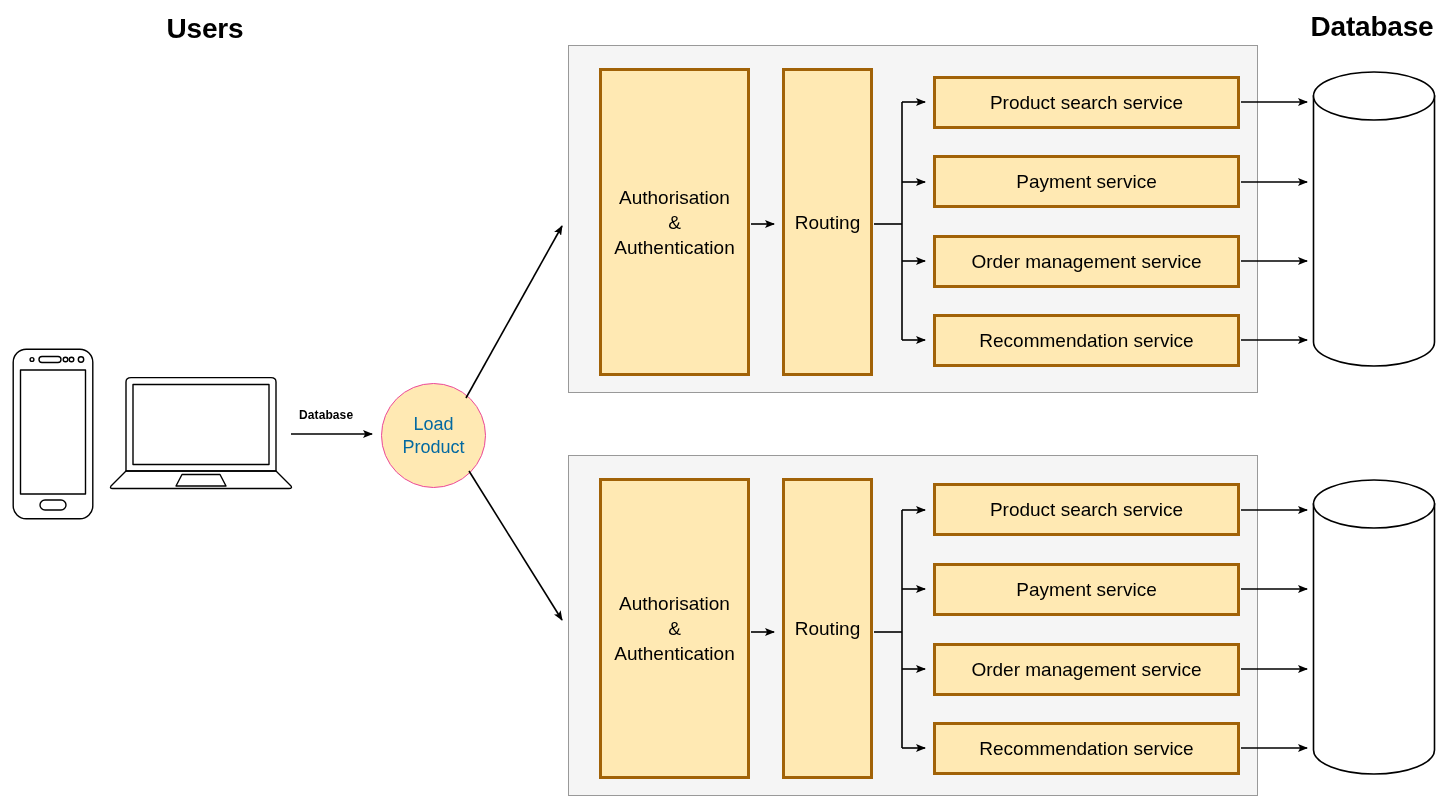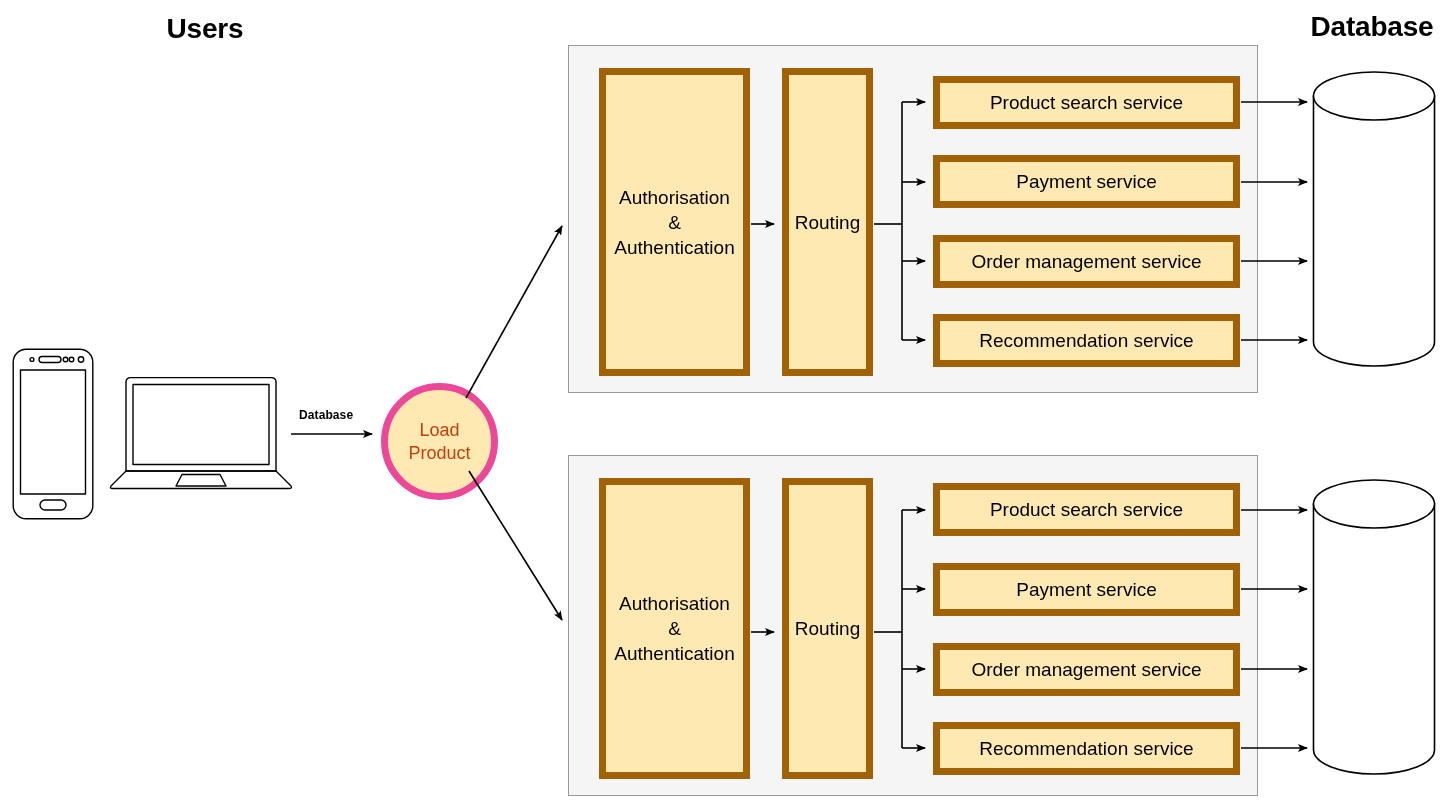"Product search service" .yblock { border: 7px solid #a16207 -> 3px solid #a16207 }
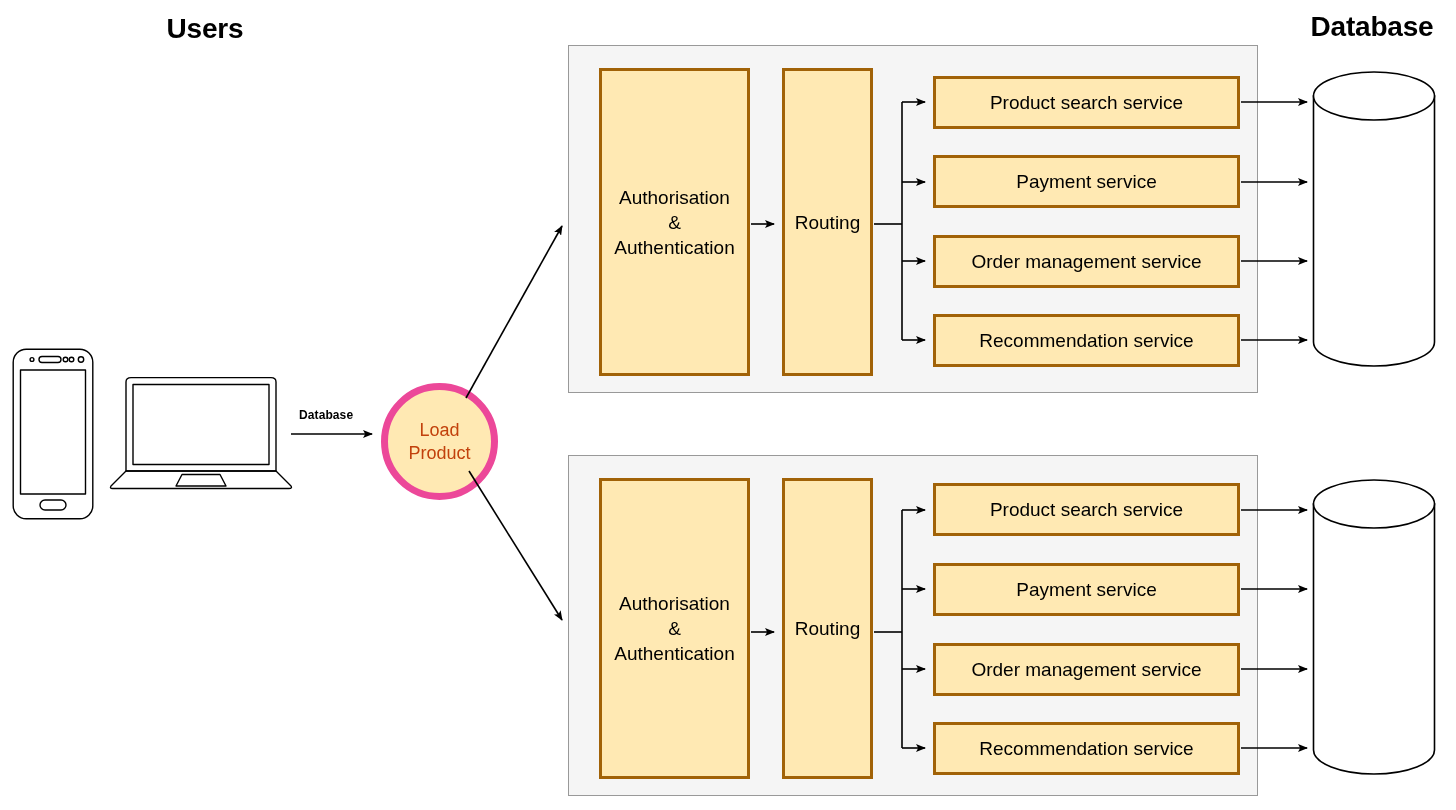"Load" .lb-circle { border: 7px solid #ec4899 -> 1px solid #ec4899; color: #c2410c -> #0369a1 }
